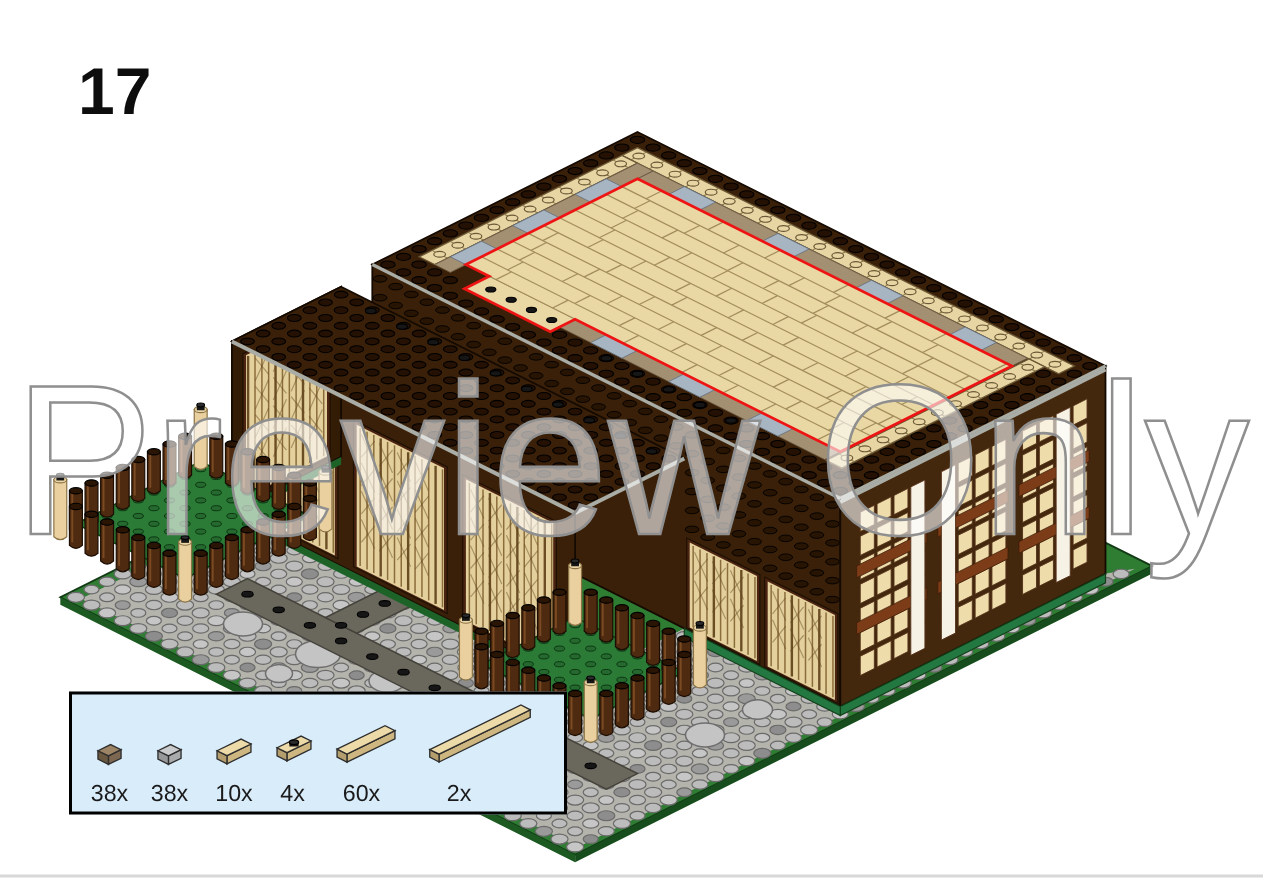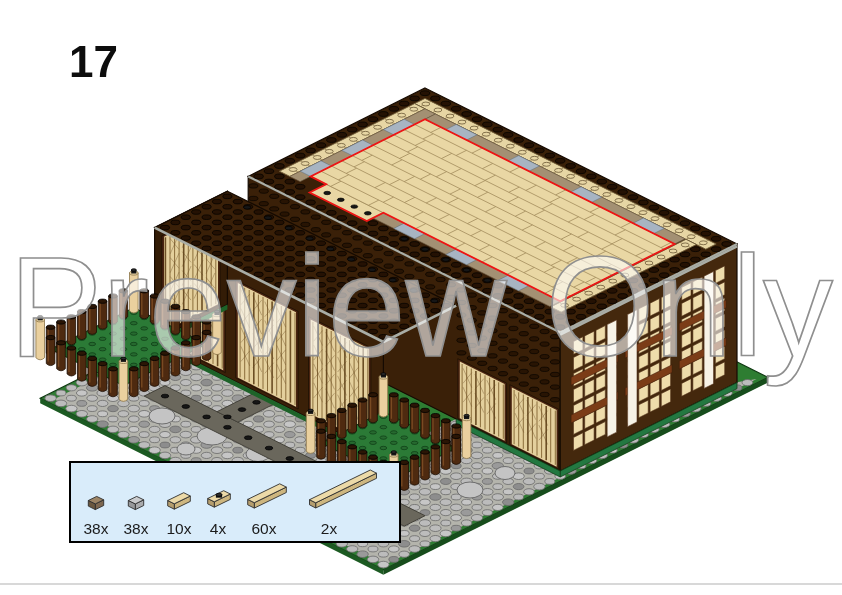"17" .step-number { margin-left: 17px -> none }
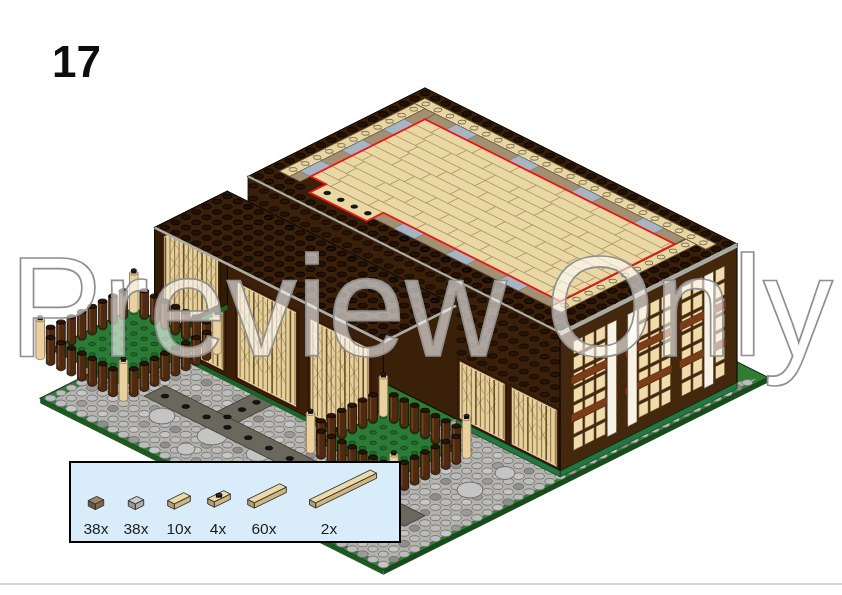"38x" .parts-box { margin-left: 23px -> none }
